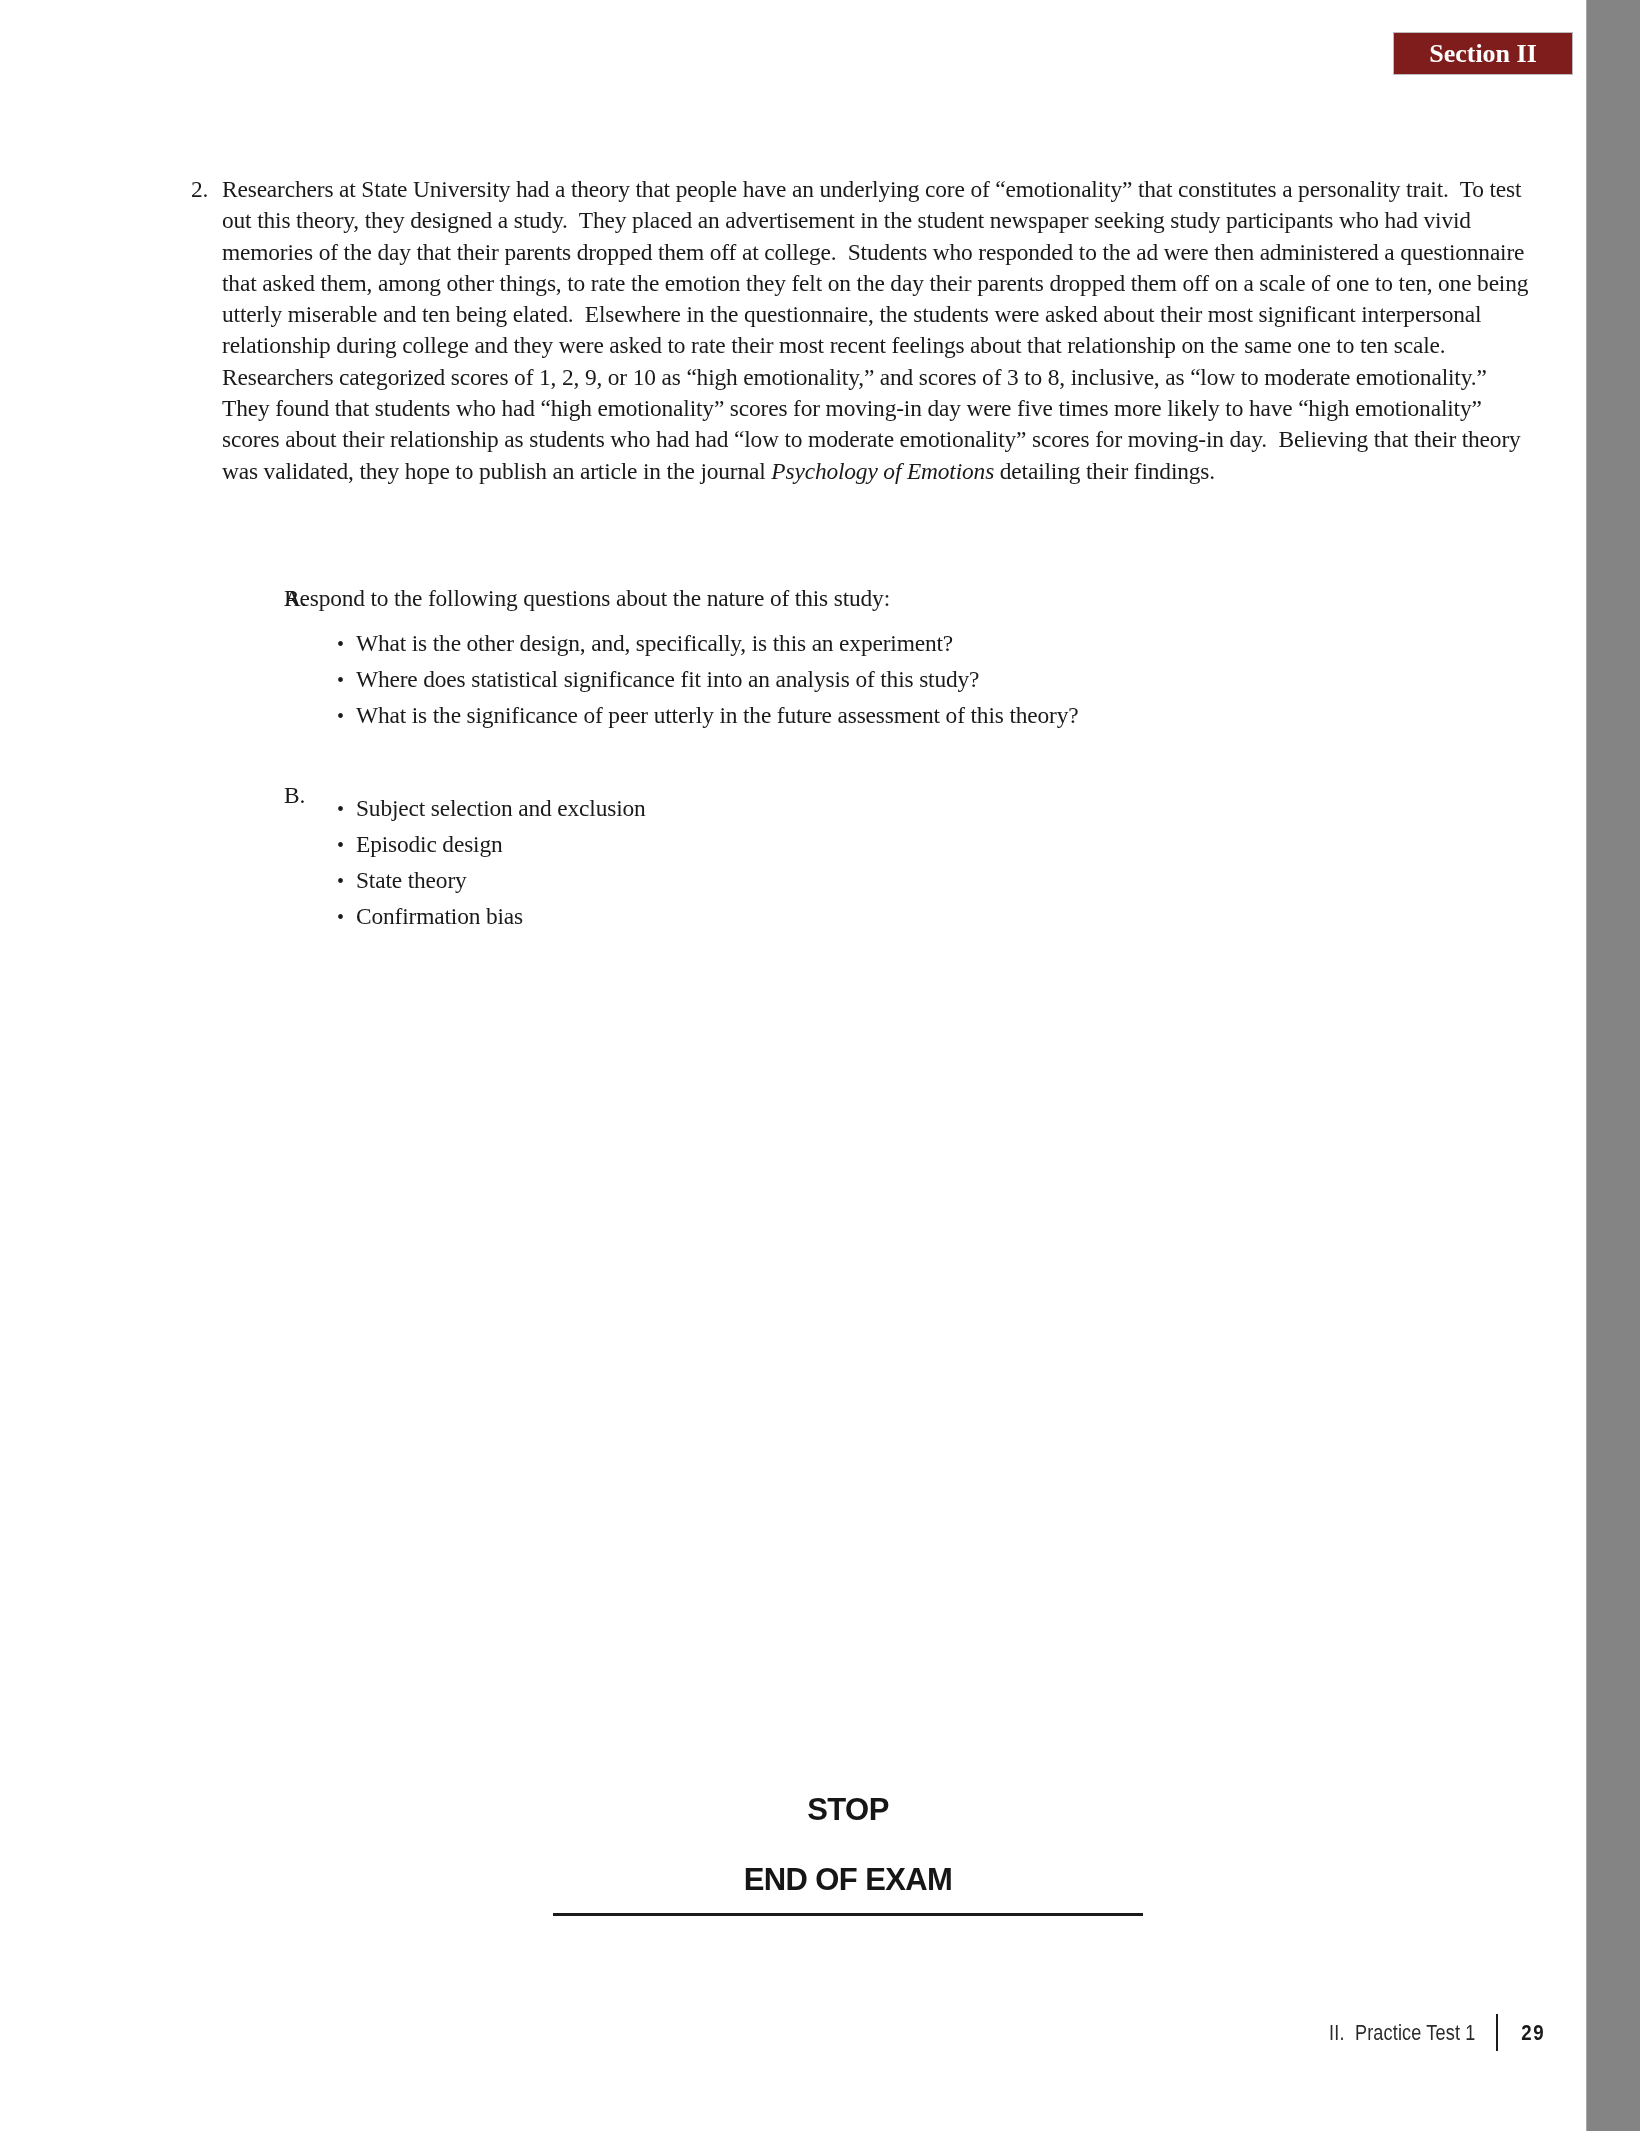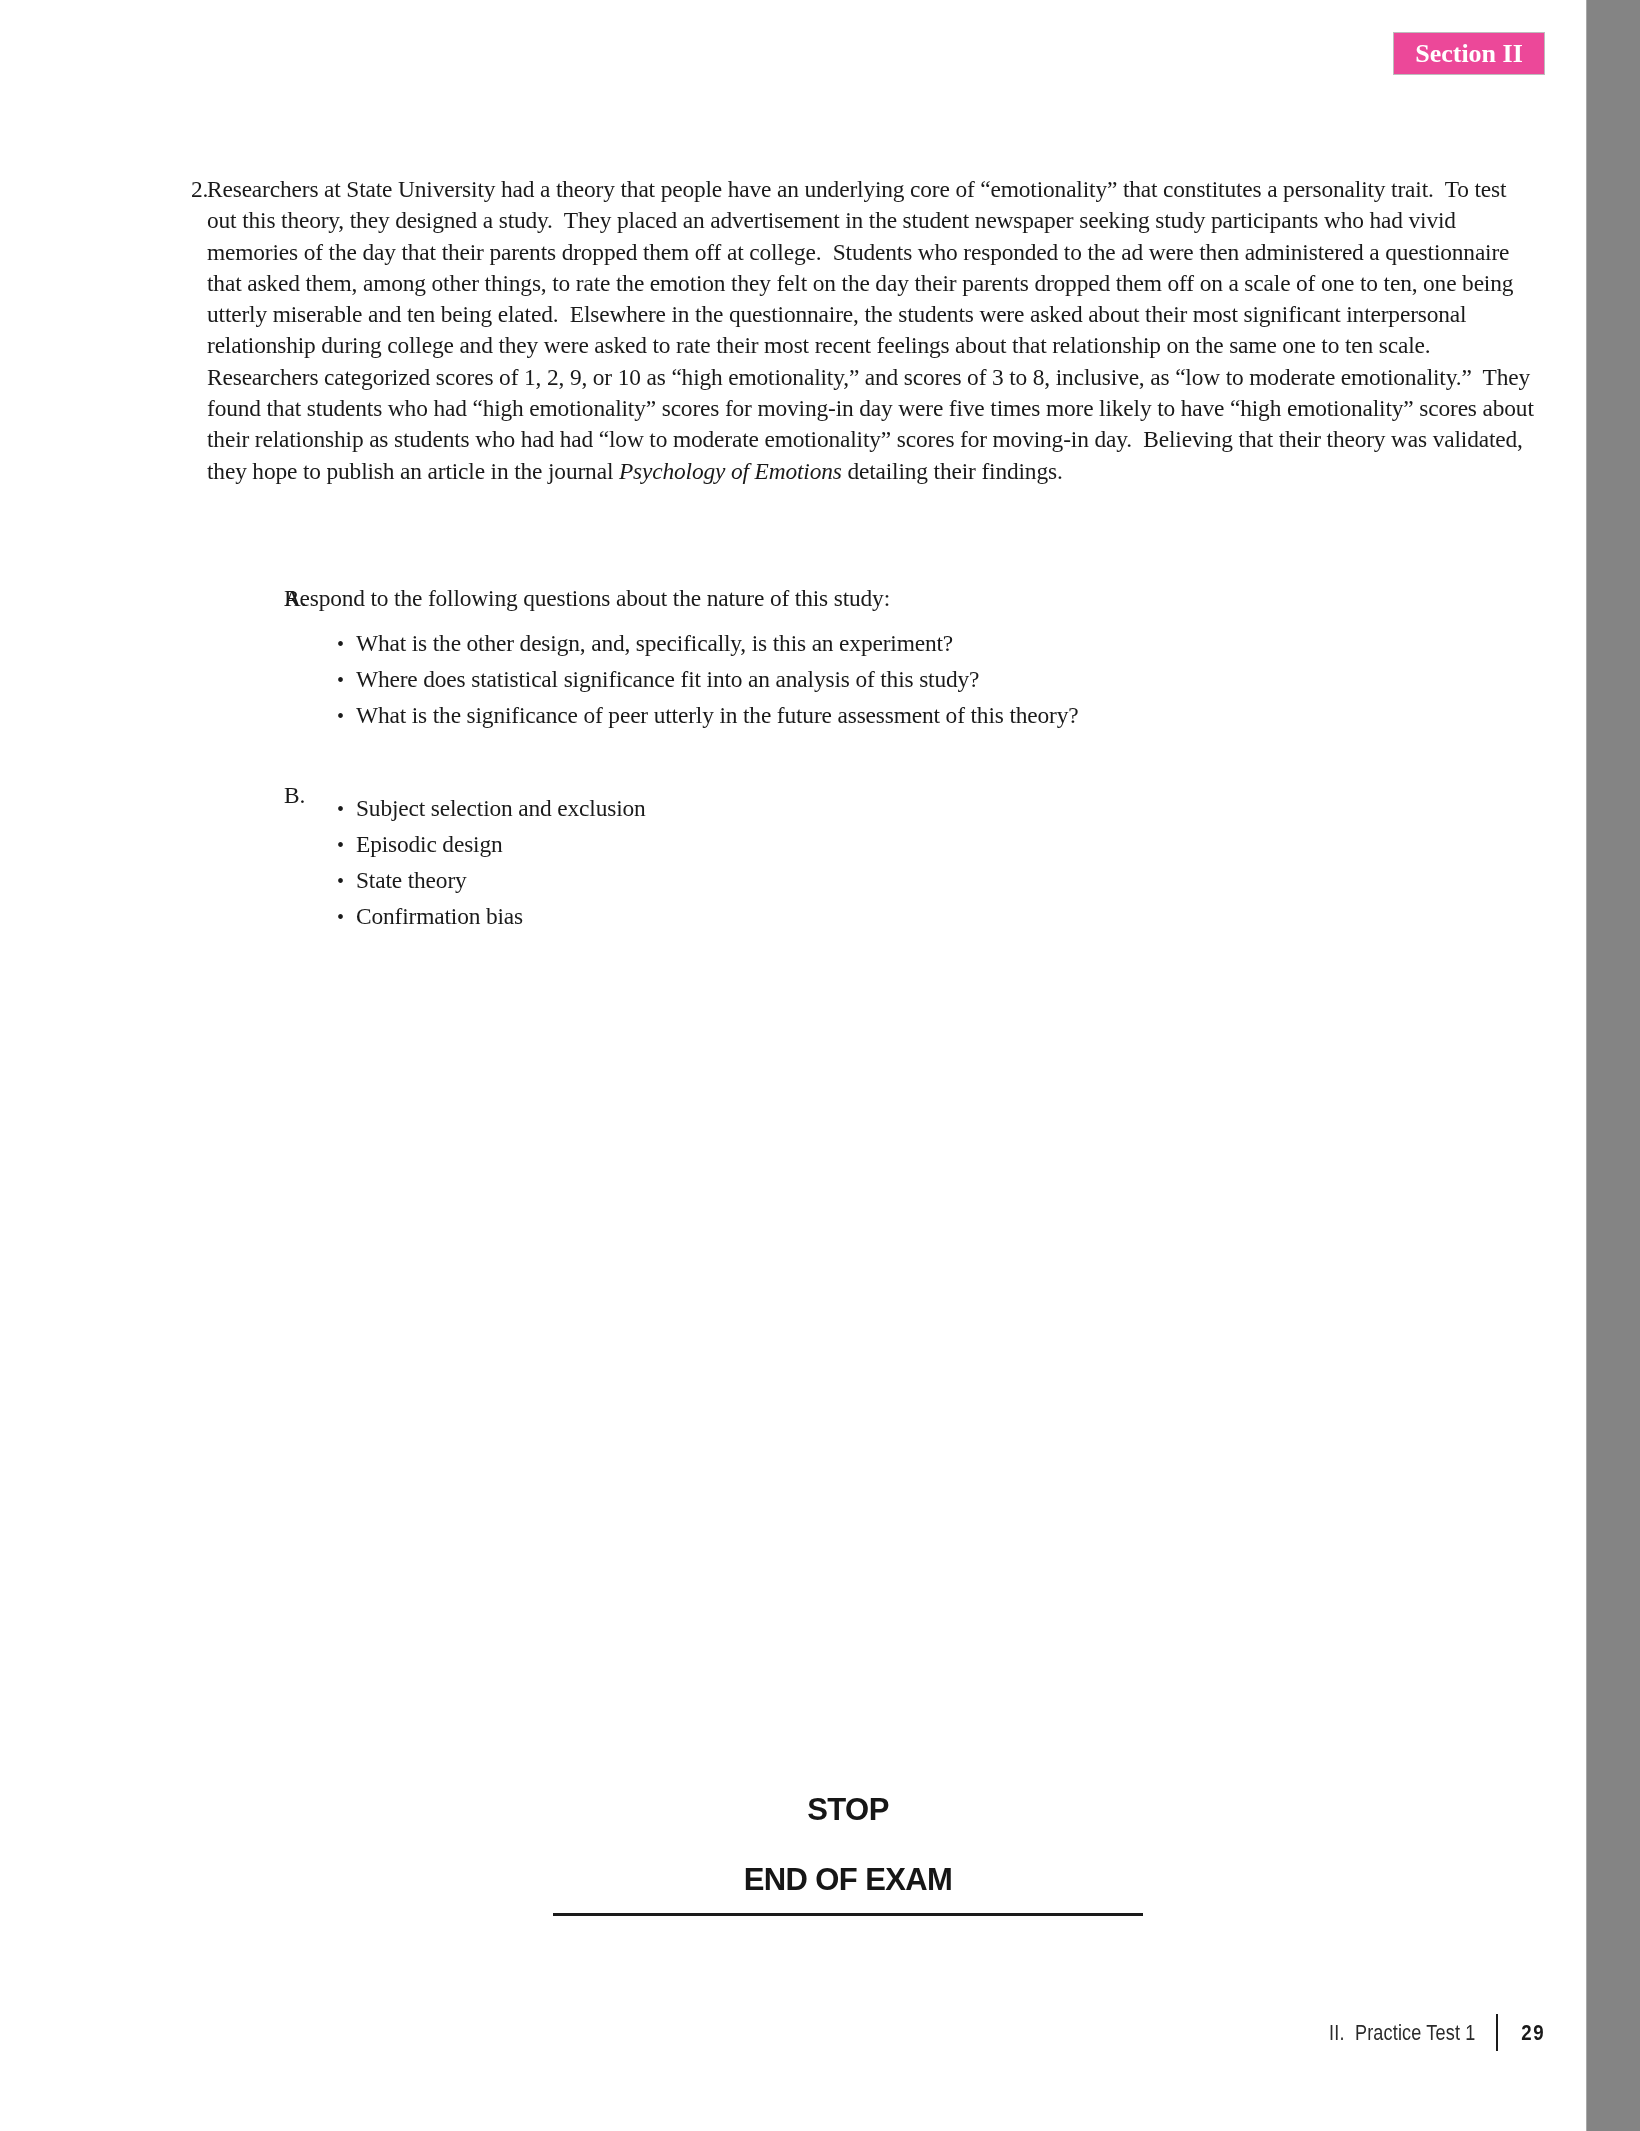"Section II" .section-badge { background: #ec4899 -> #7f1d1d; width: 150px -> 178px }
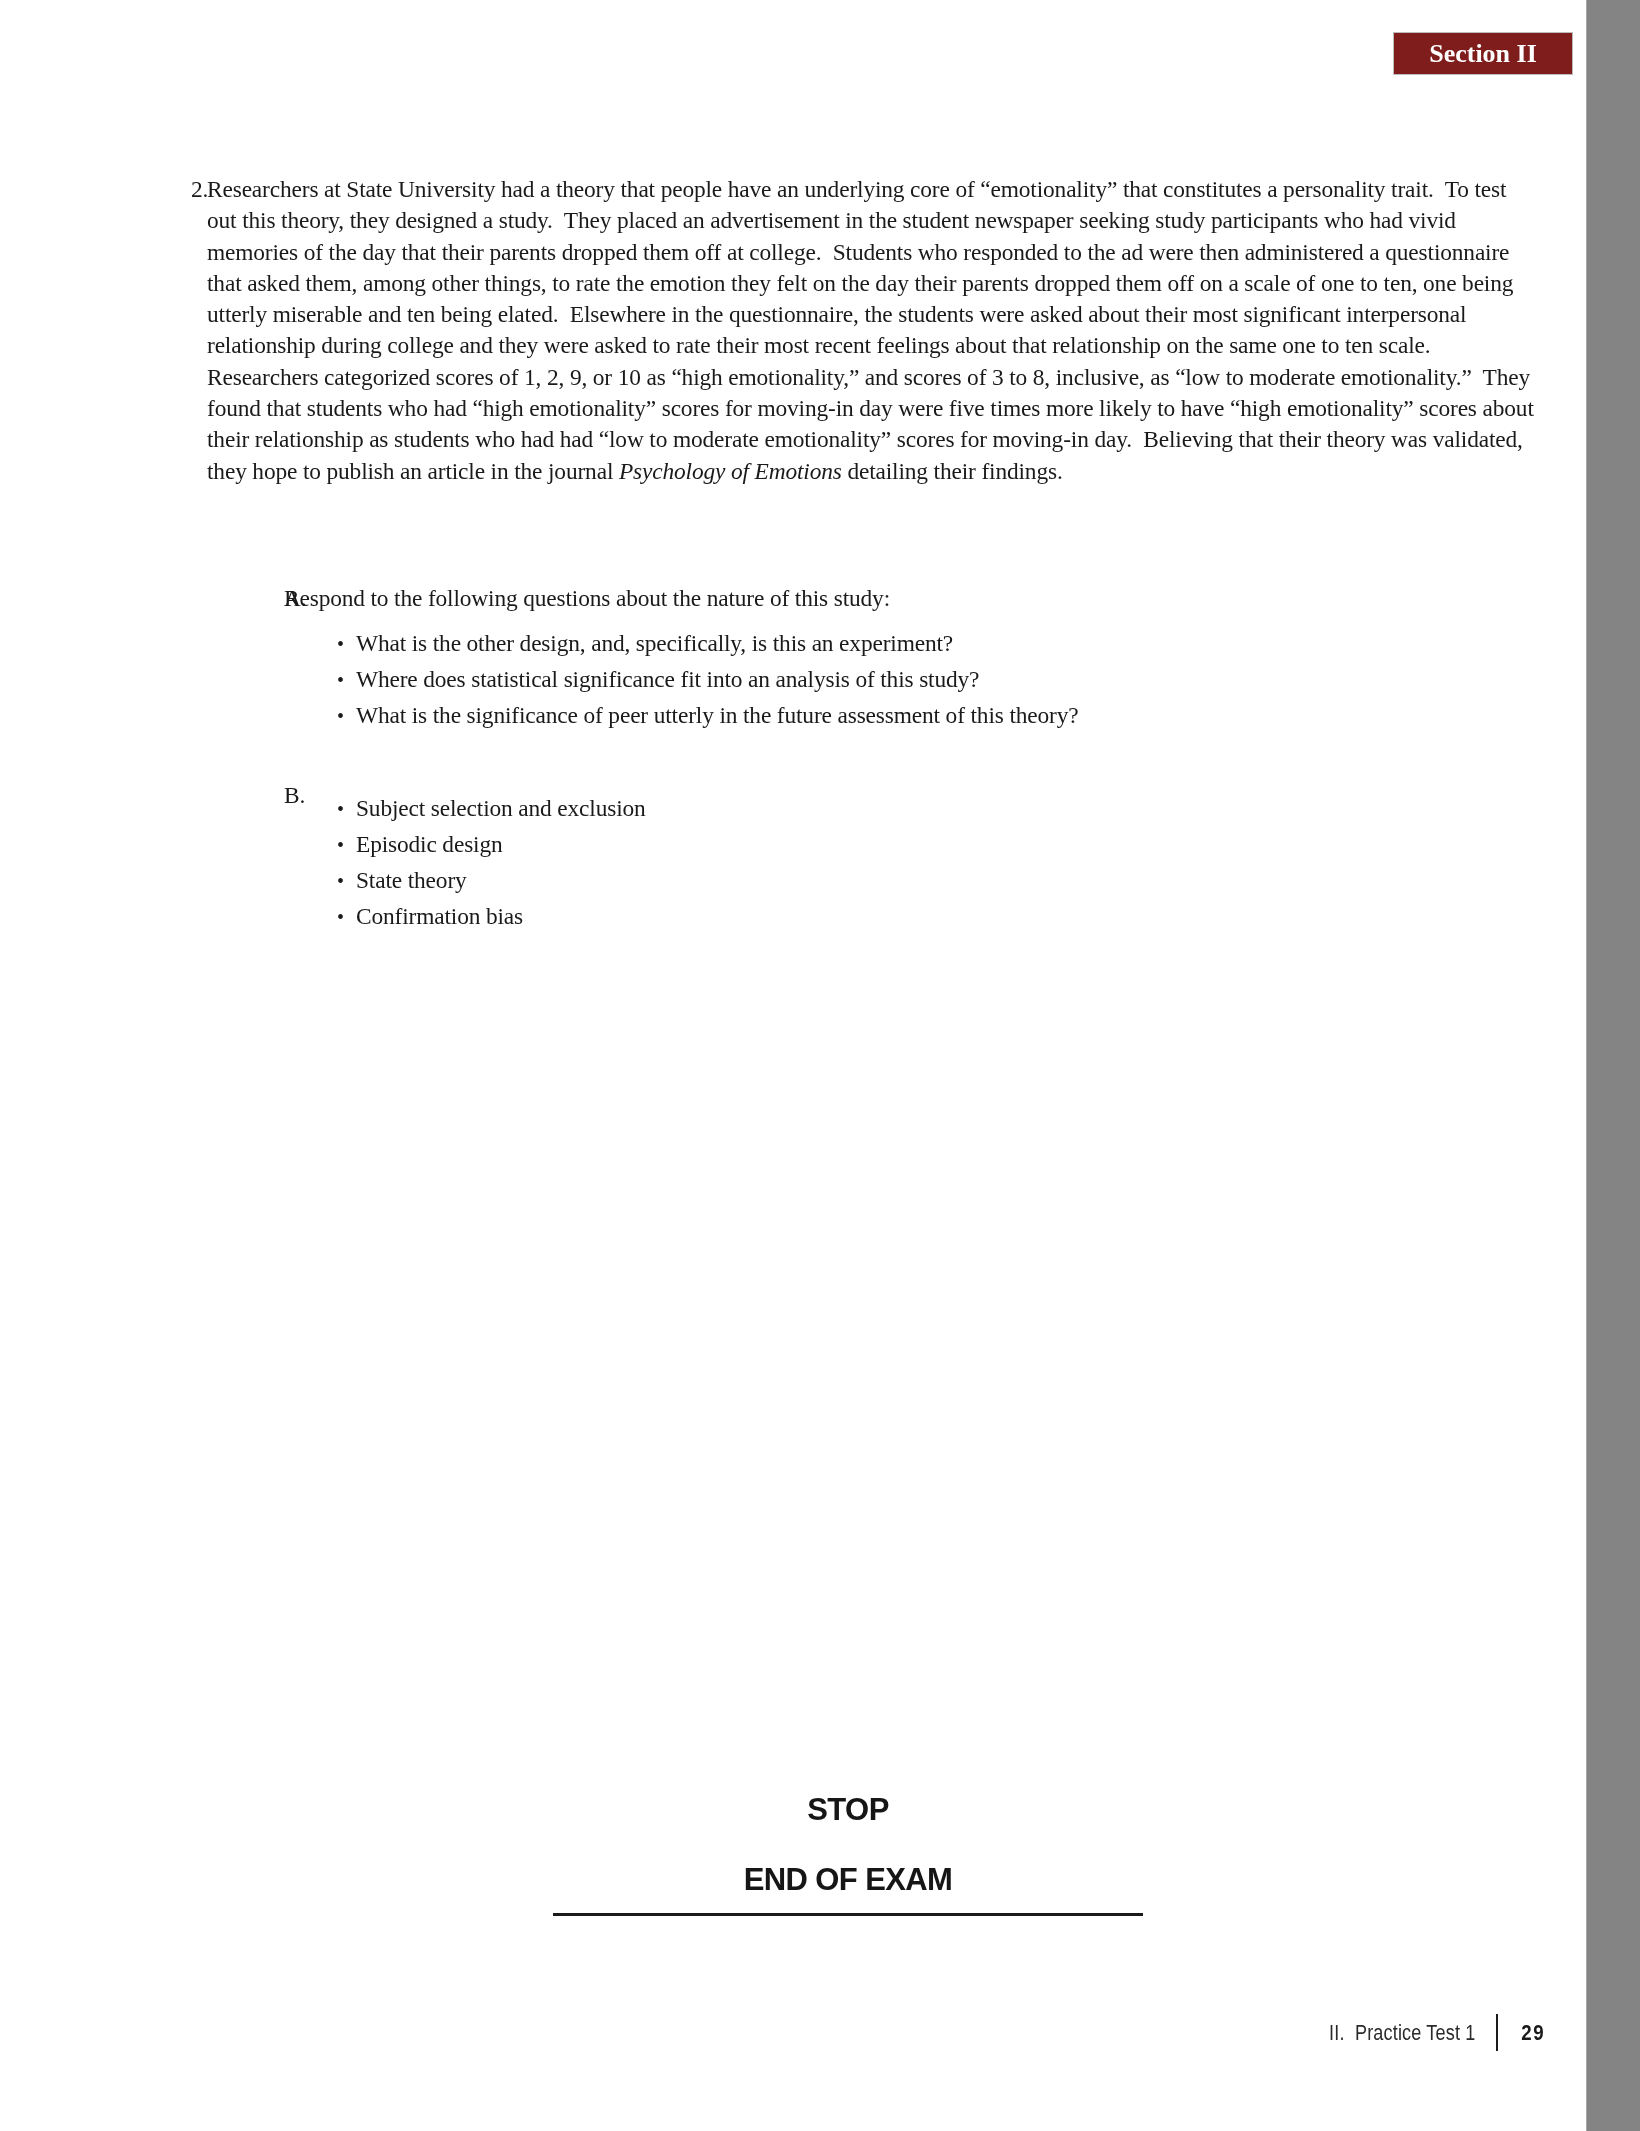"Researchers at State University had" .q-text { margin-left: 16px -> 31px }
